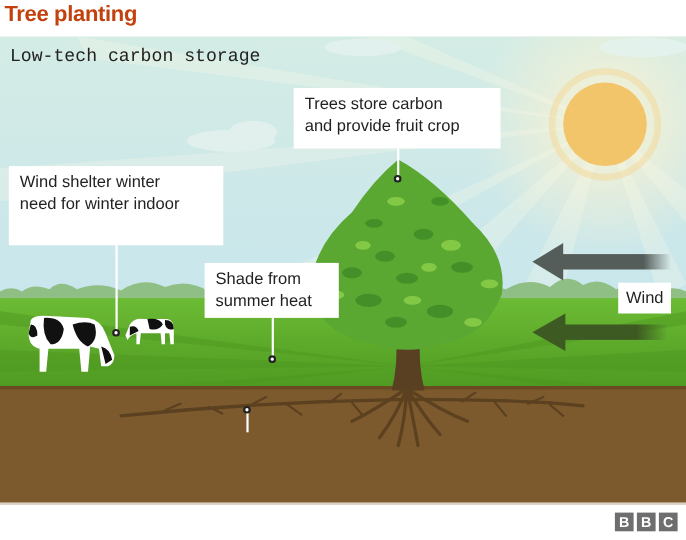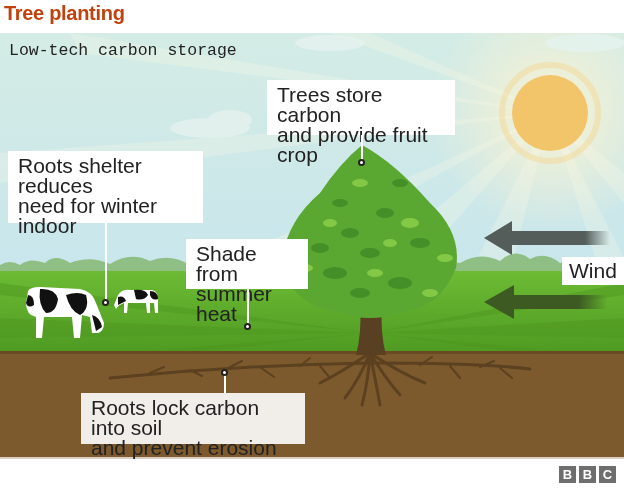"Trees store carbon" .label { font-size: 21px -> 15px }
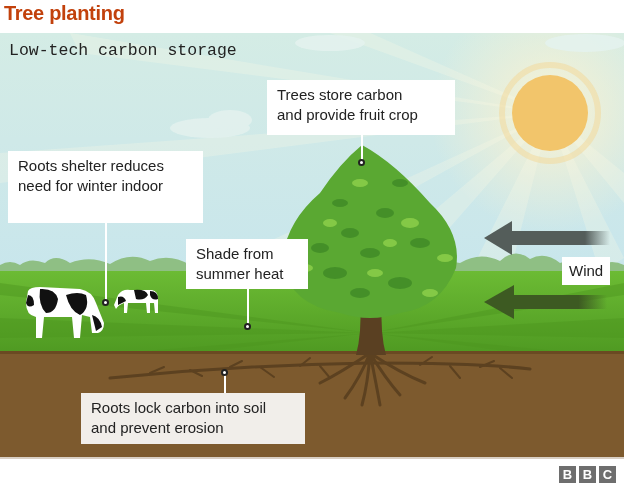"Roots shelter reduces" div { text: Roots shelter reduces -> Wind shelter winter }
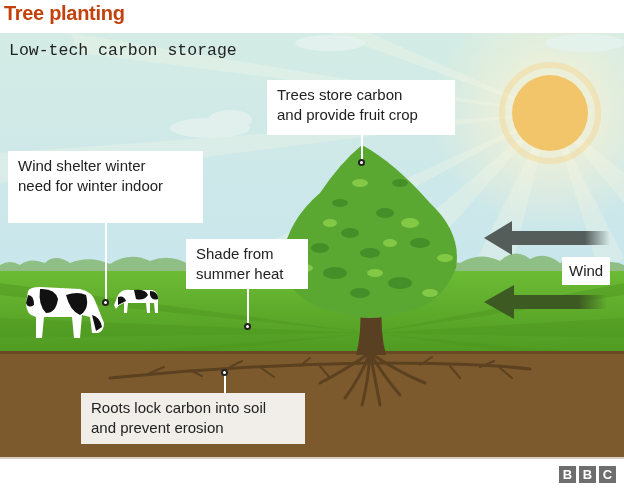"Roots lock carbon into soil" div.label { html: <div> <div>Roots lock carbon into soil</div> <div>and prevent erosion</div> </div> -> none }
